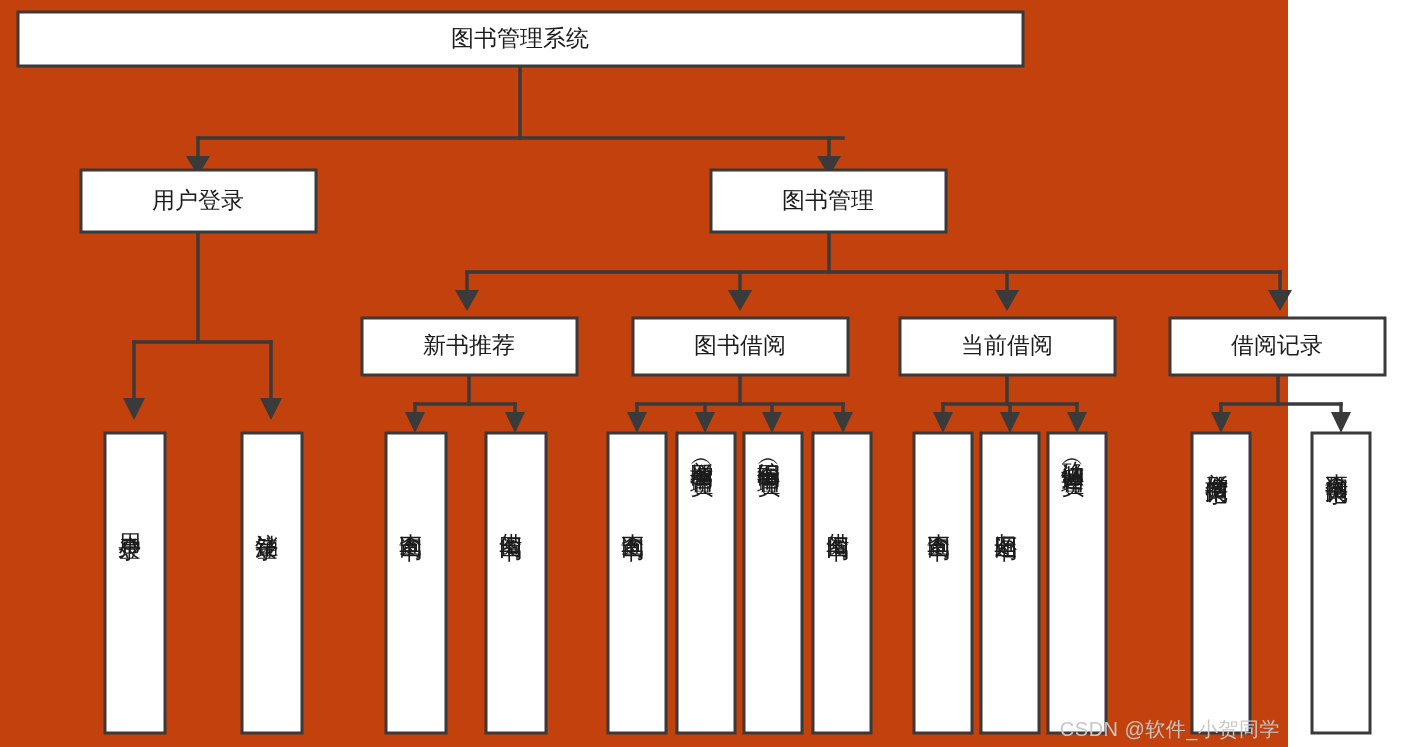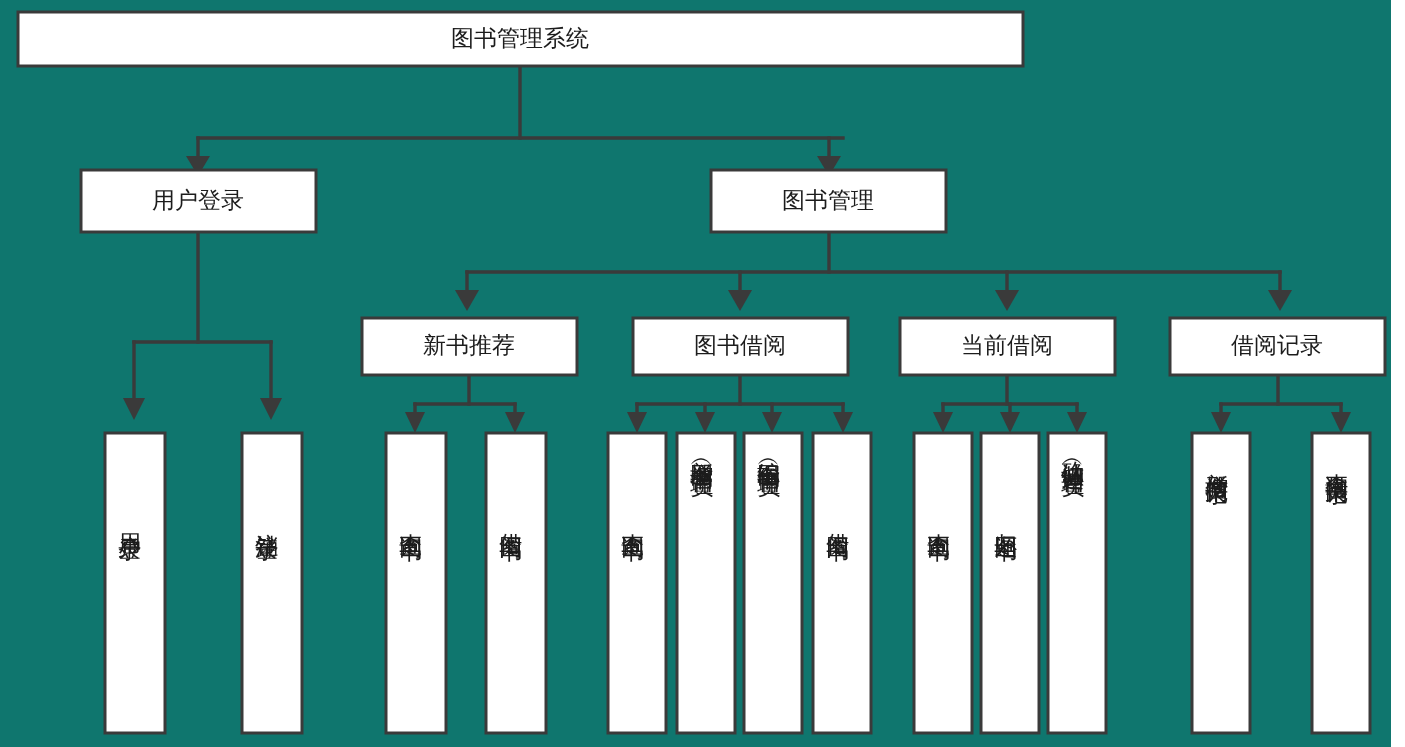"图书管理系统" #diagram-root { background: #0f766e -> #c2410c; width: 1391px -> 1288px }
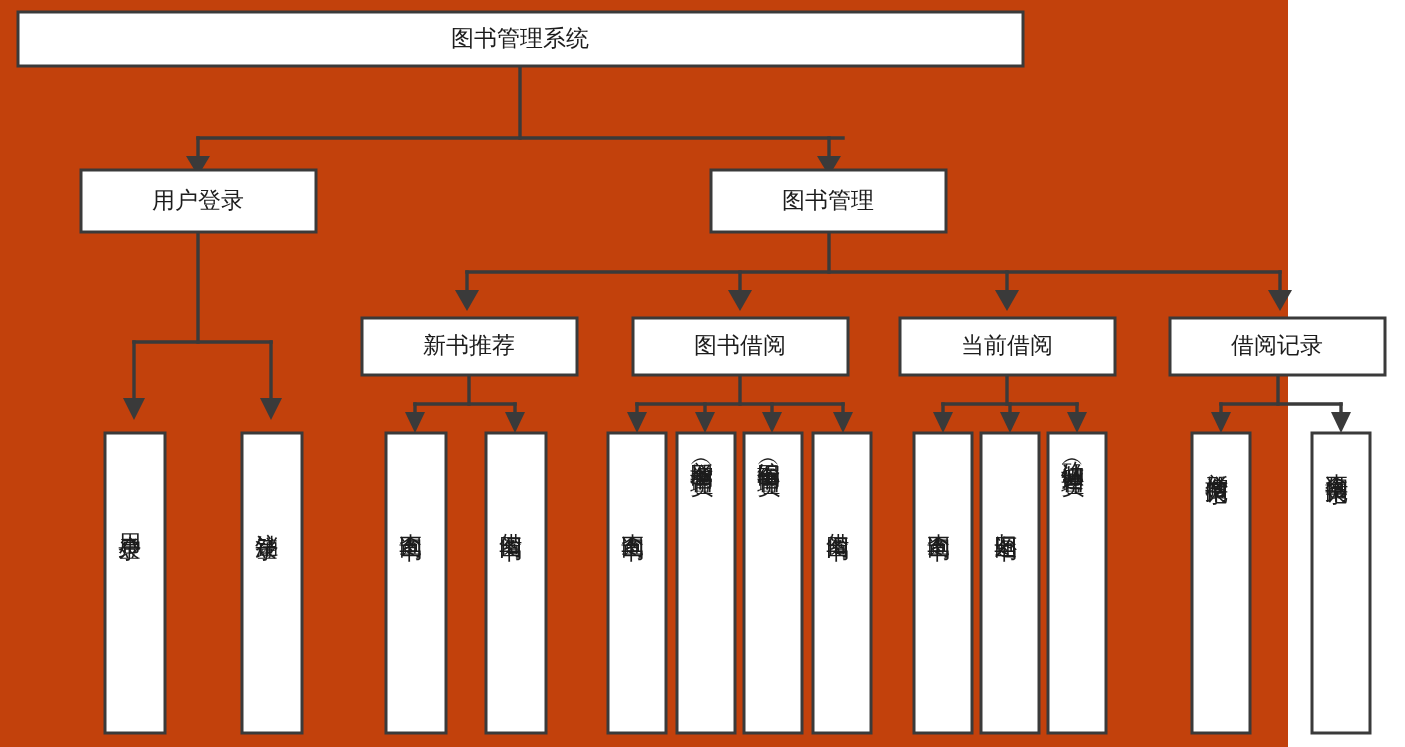"CSDN @软件_小贺同学" div.watermark { html: none -> <div>CSDN @软件_小贺同学</div> }
